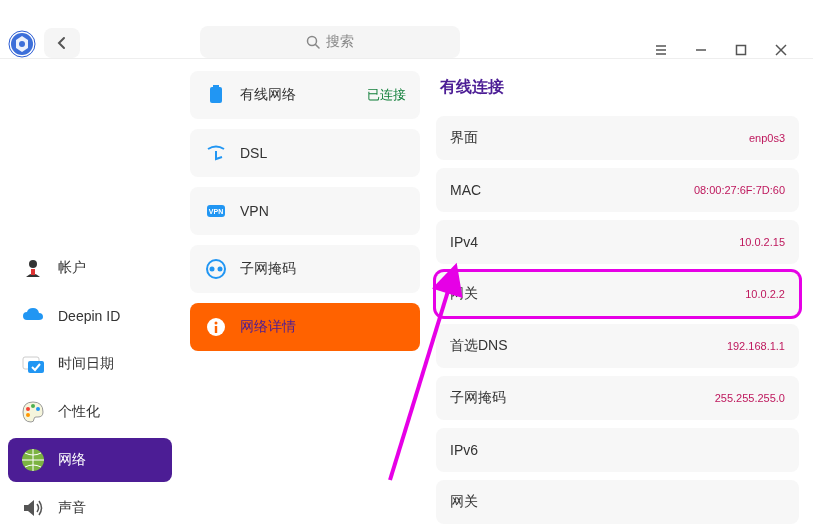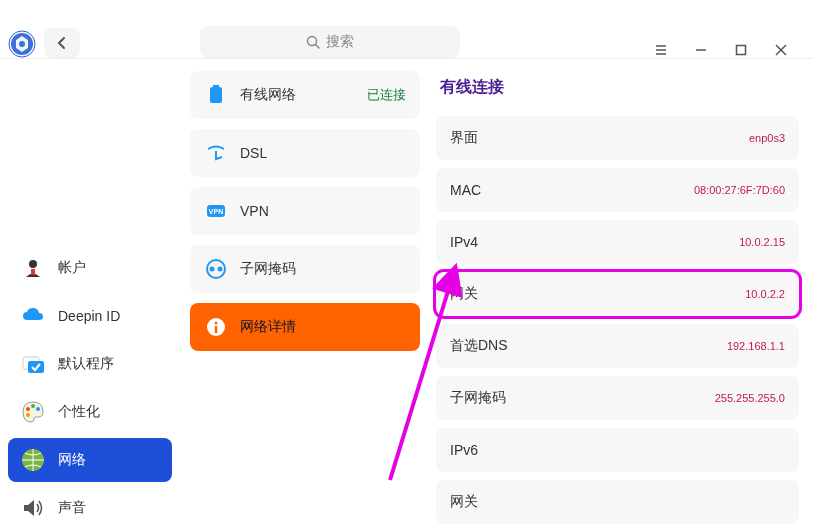"网络详情" .mid-item.active { color: #0f172a -> #4c1d95 }
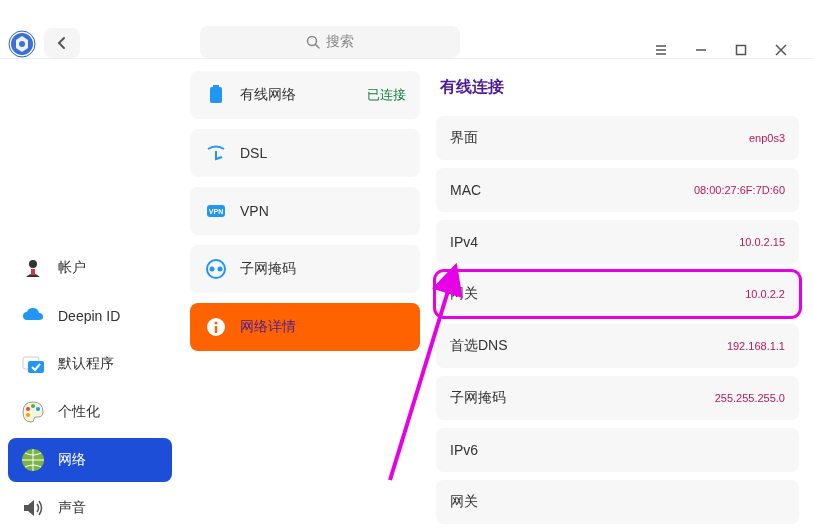"默认程序" span { text: 默认程序 -> 时间日期 }
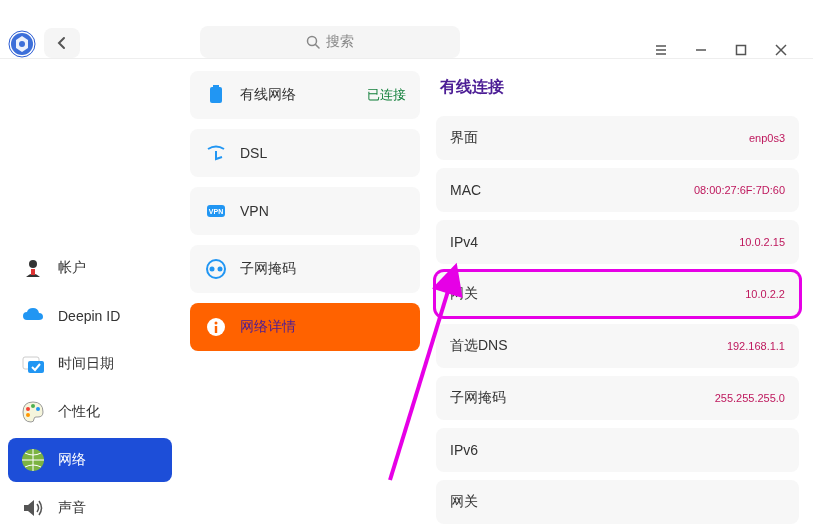"网络" .sidebar-item.active { background: #1d4ed8 -> #4c1d95 }
